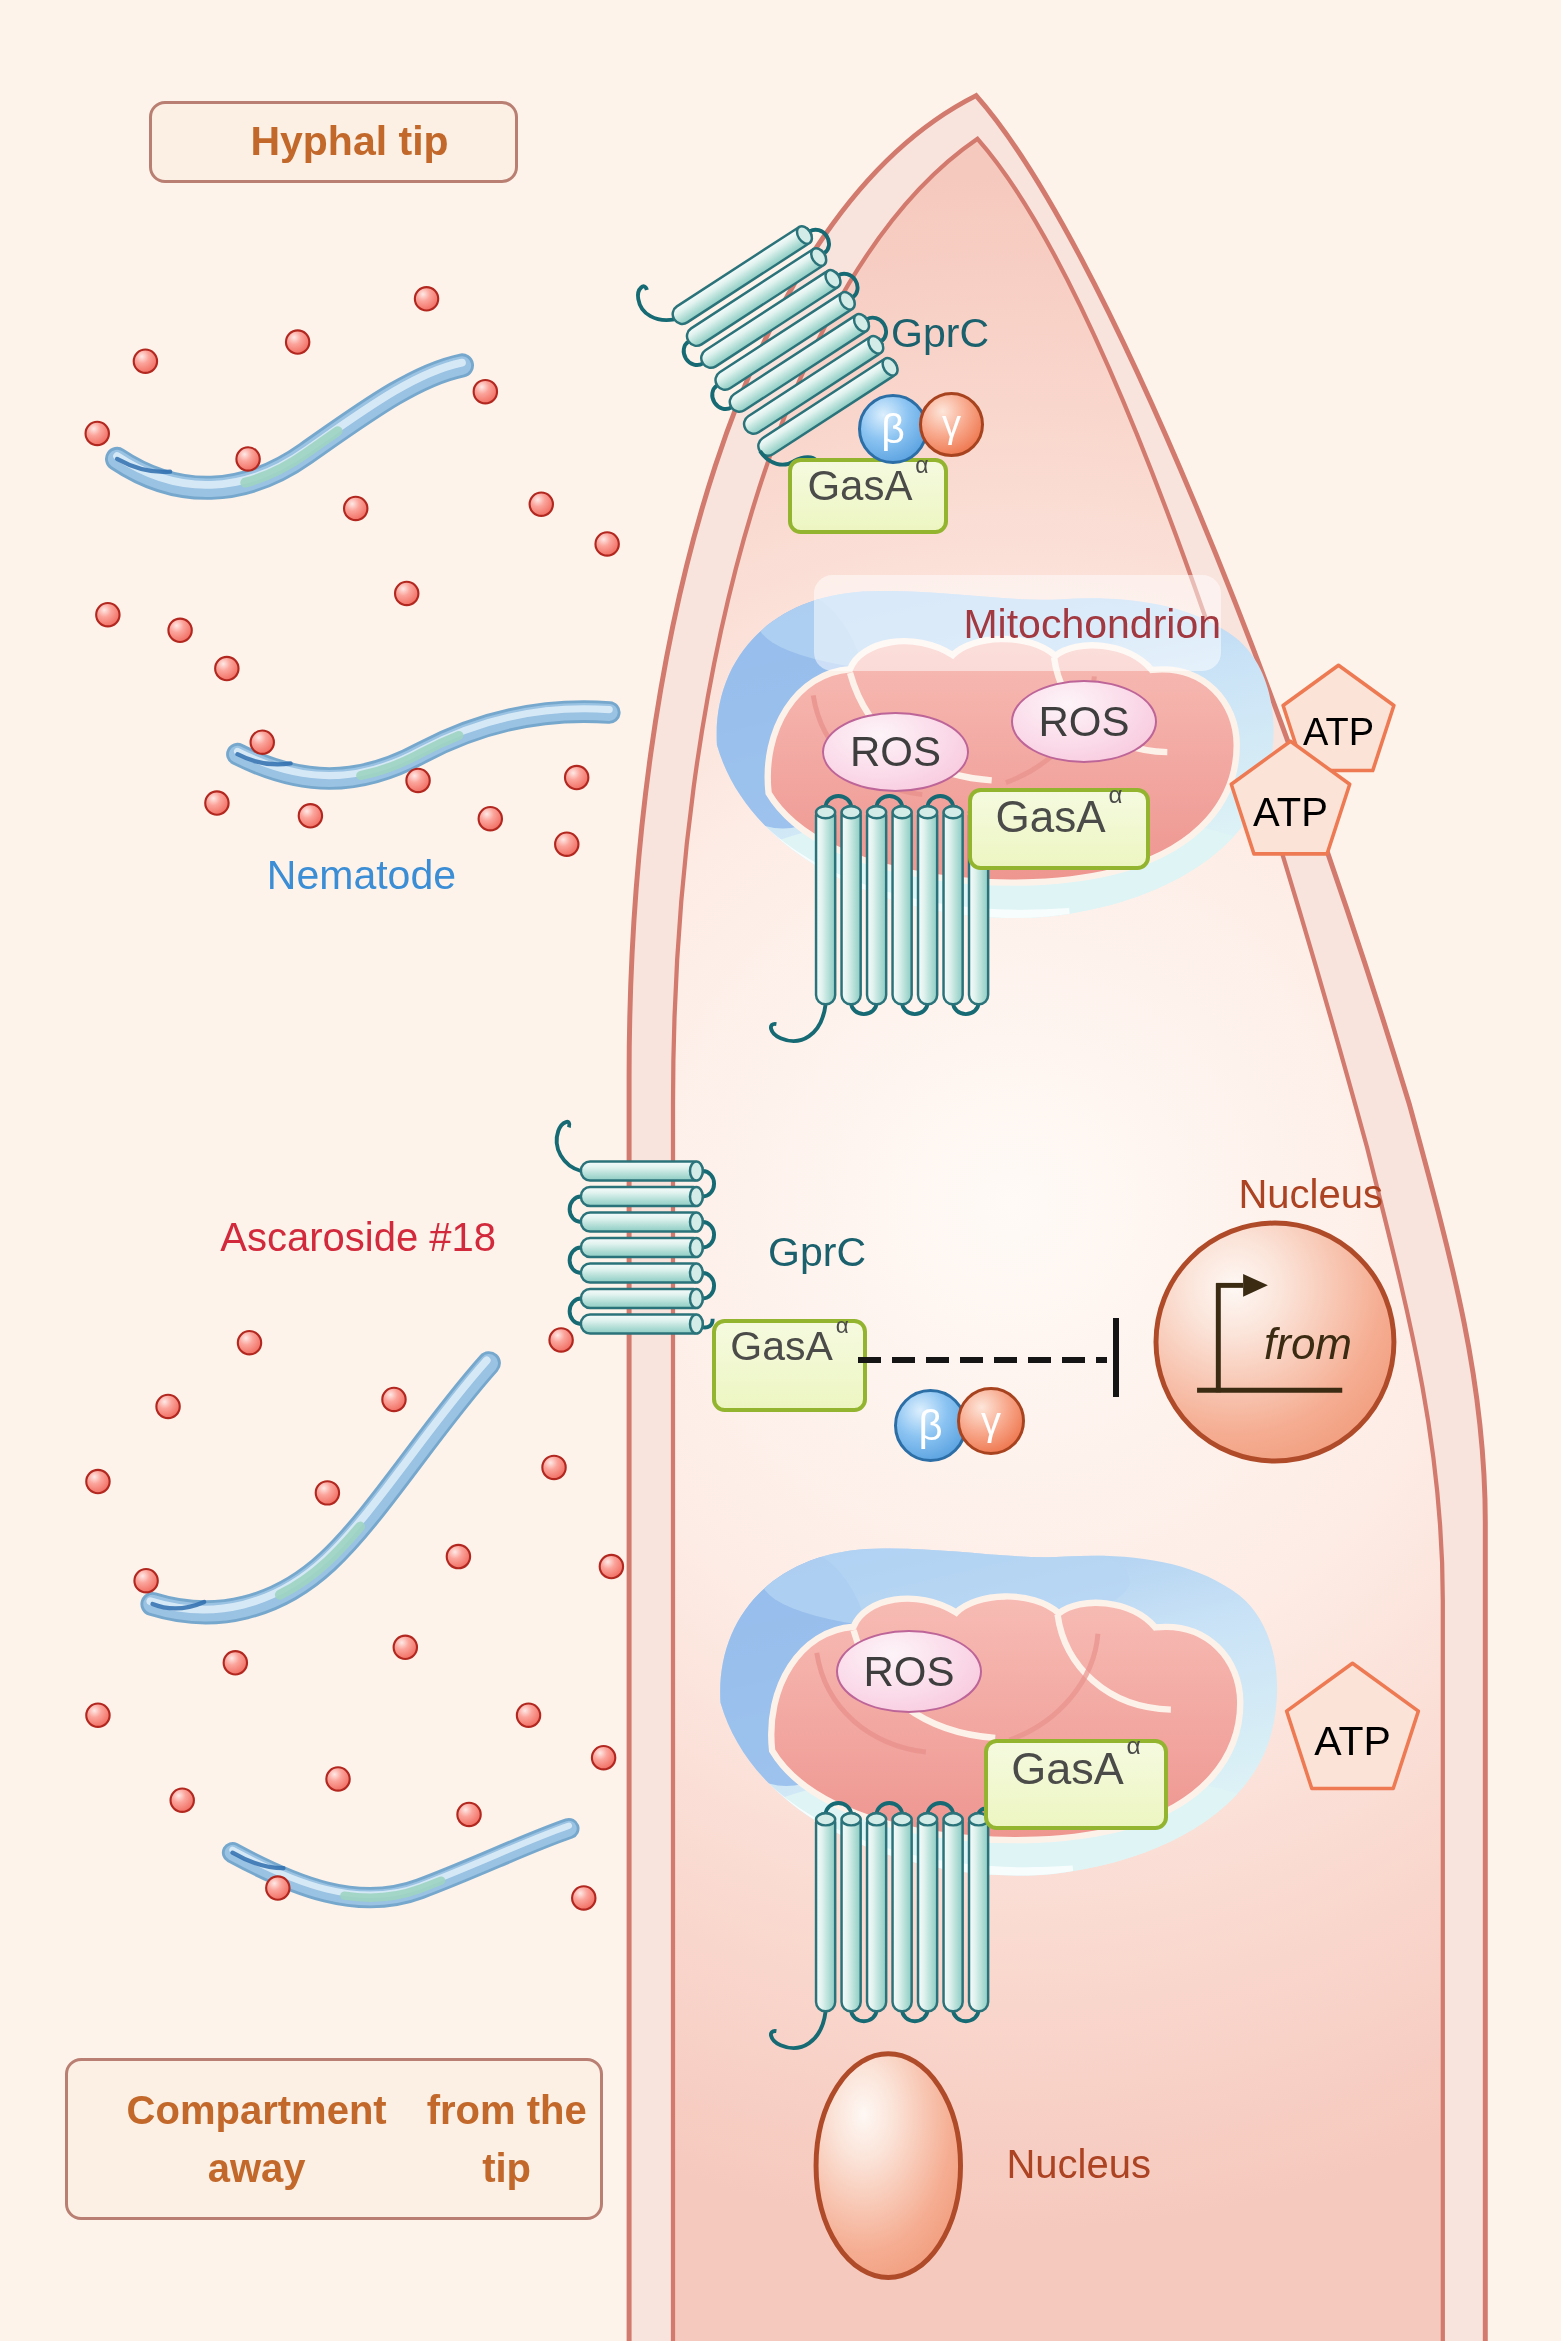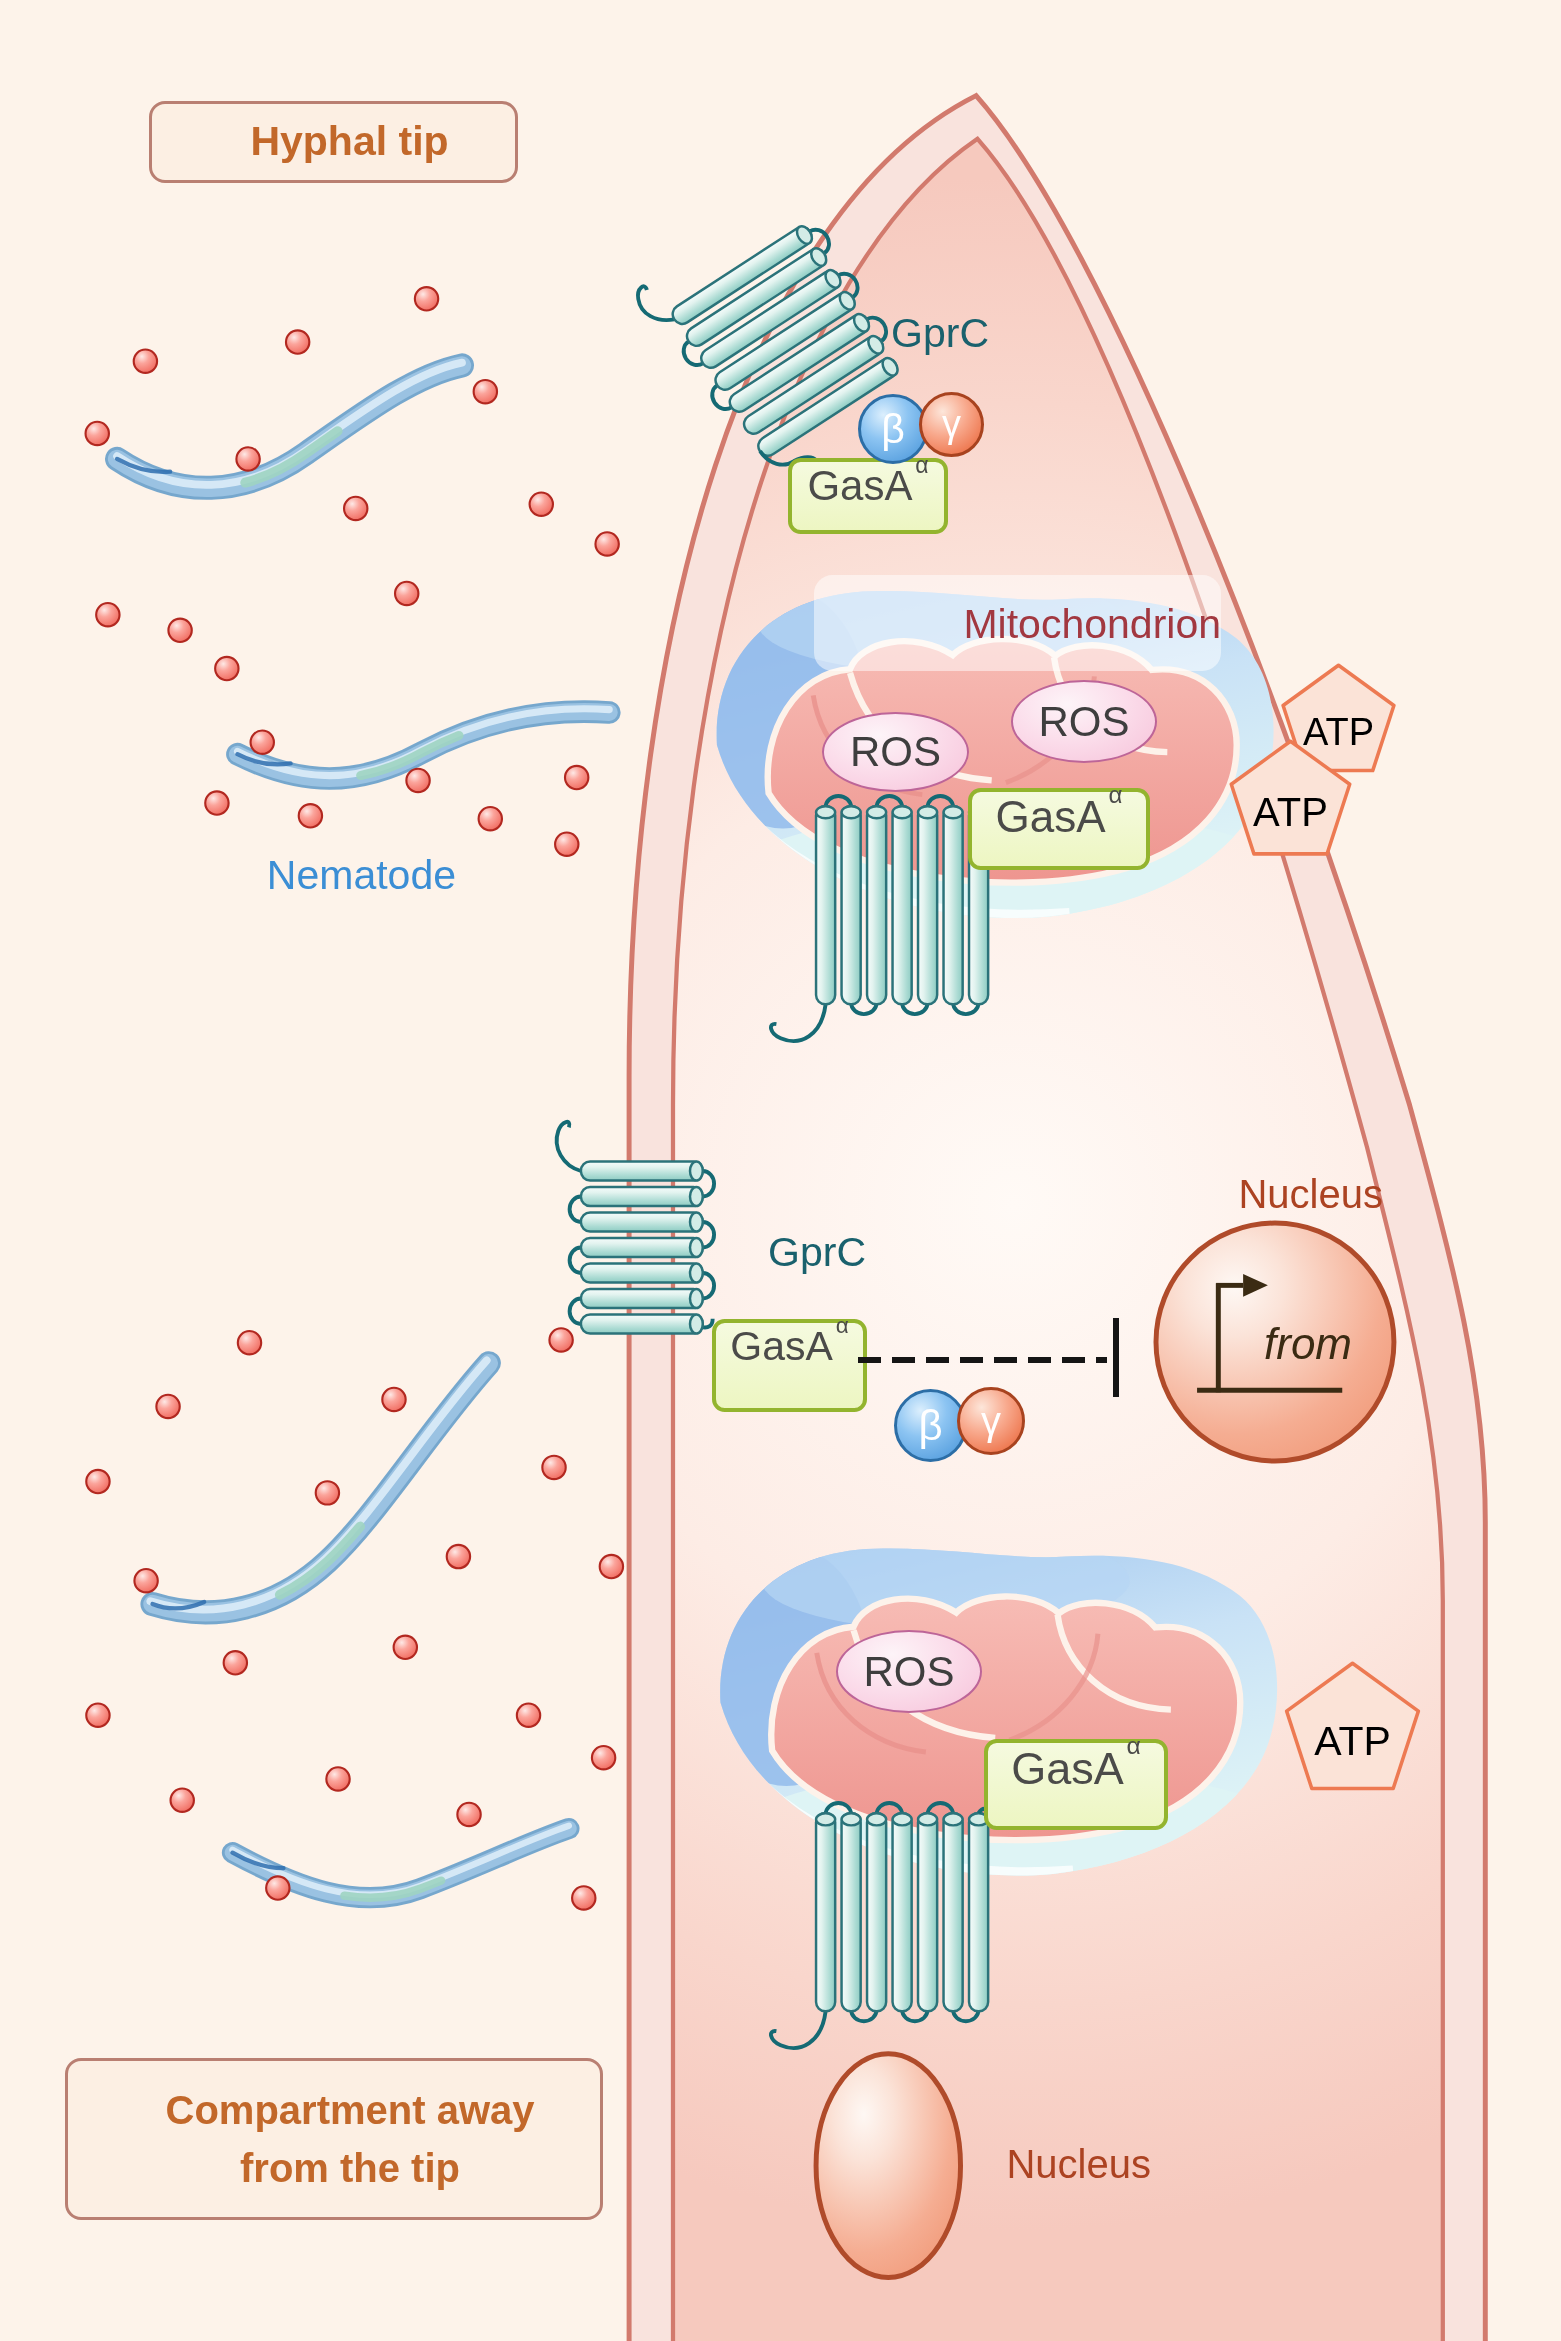"Ascaroside #18" div.lbl { html: none -> <div>Ascaroside #18</div> }
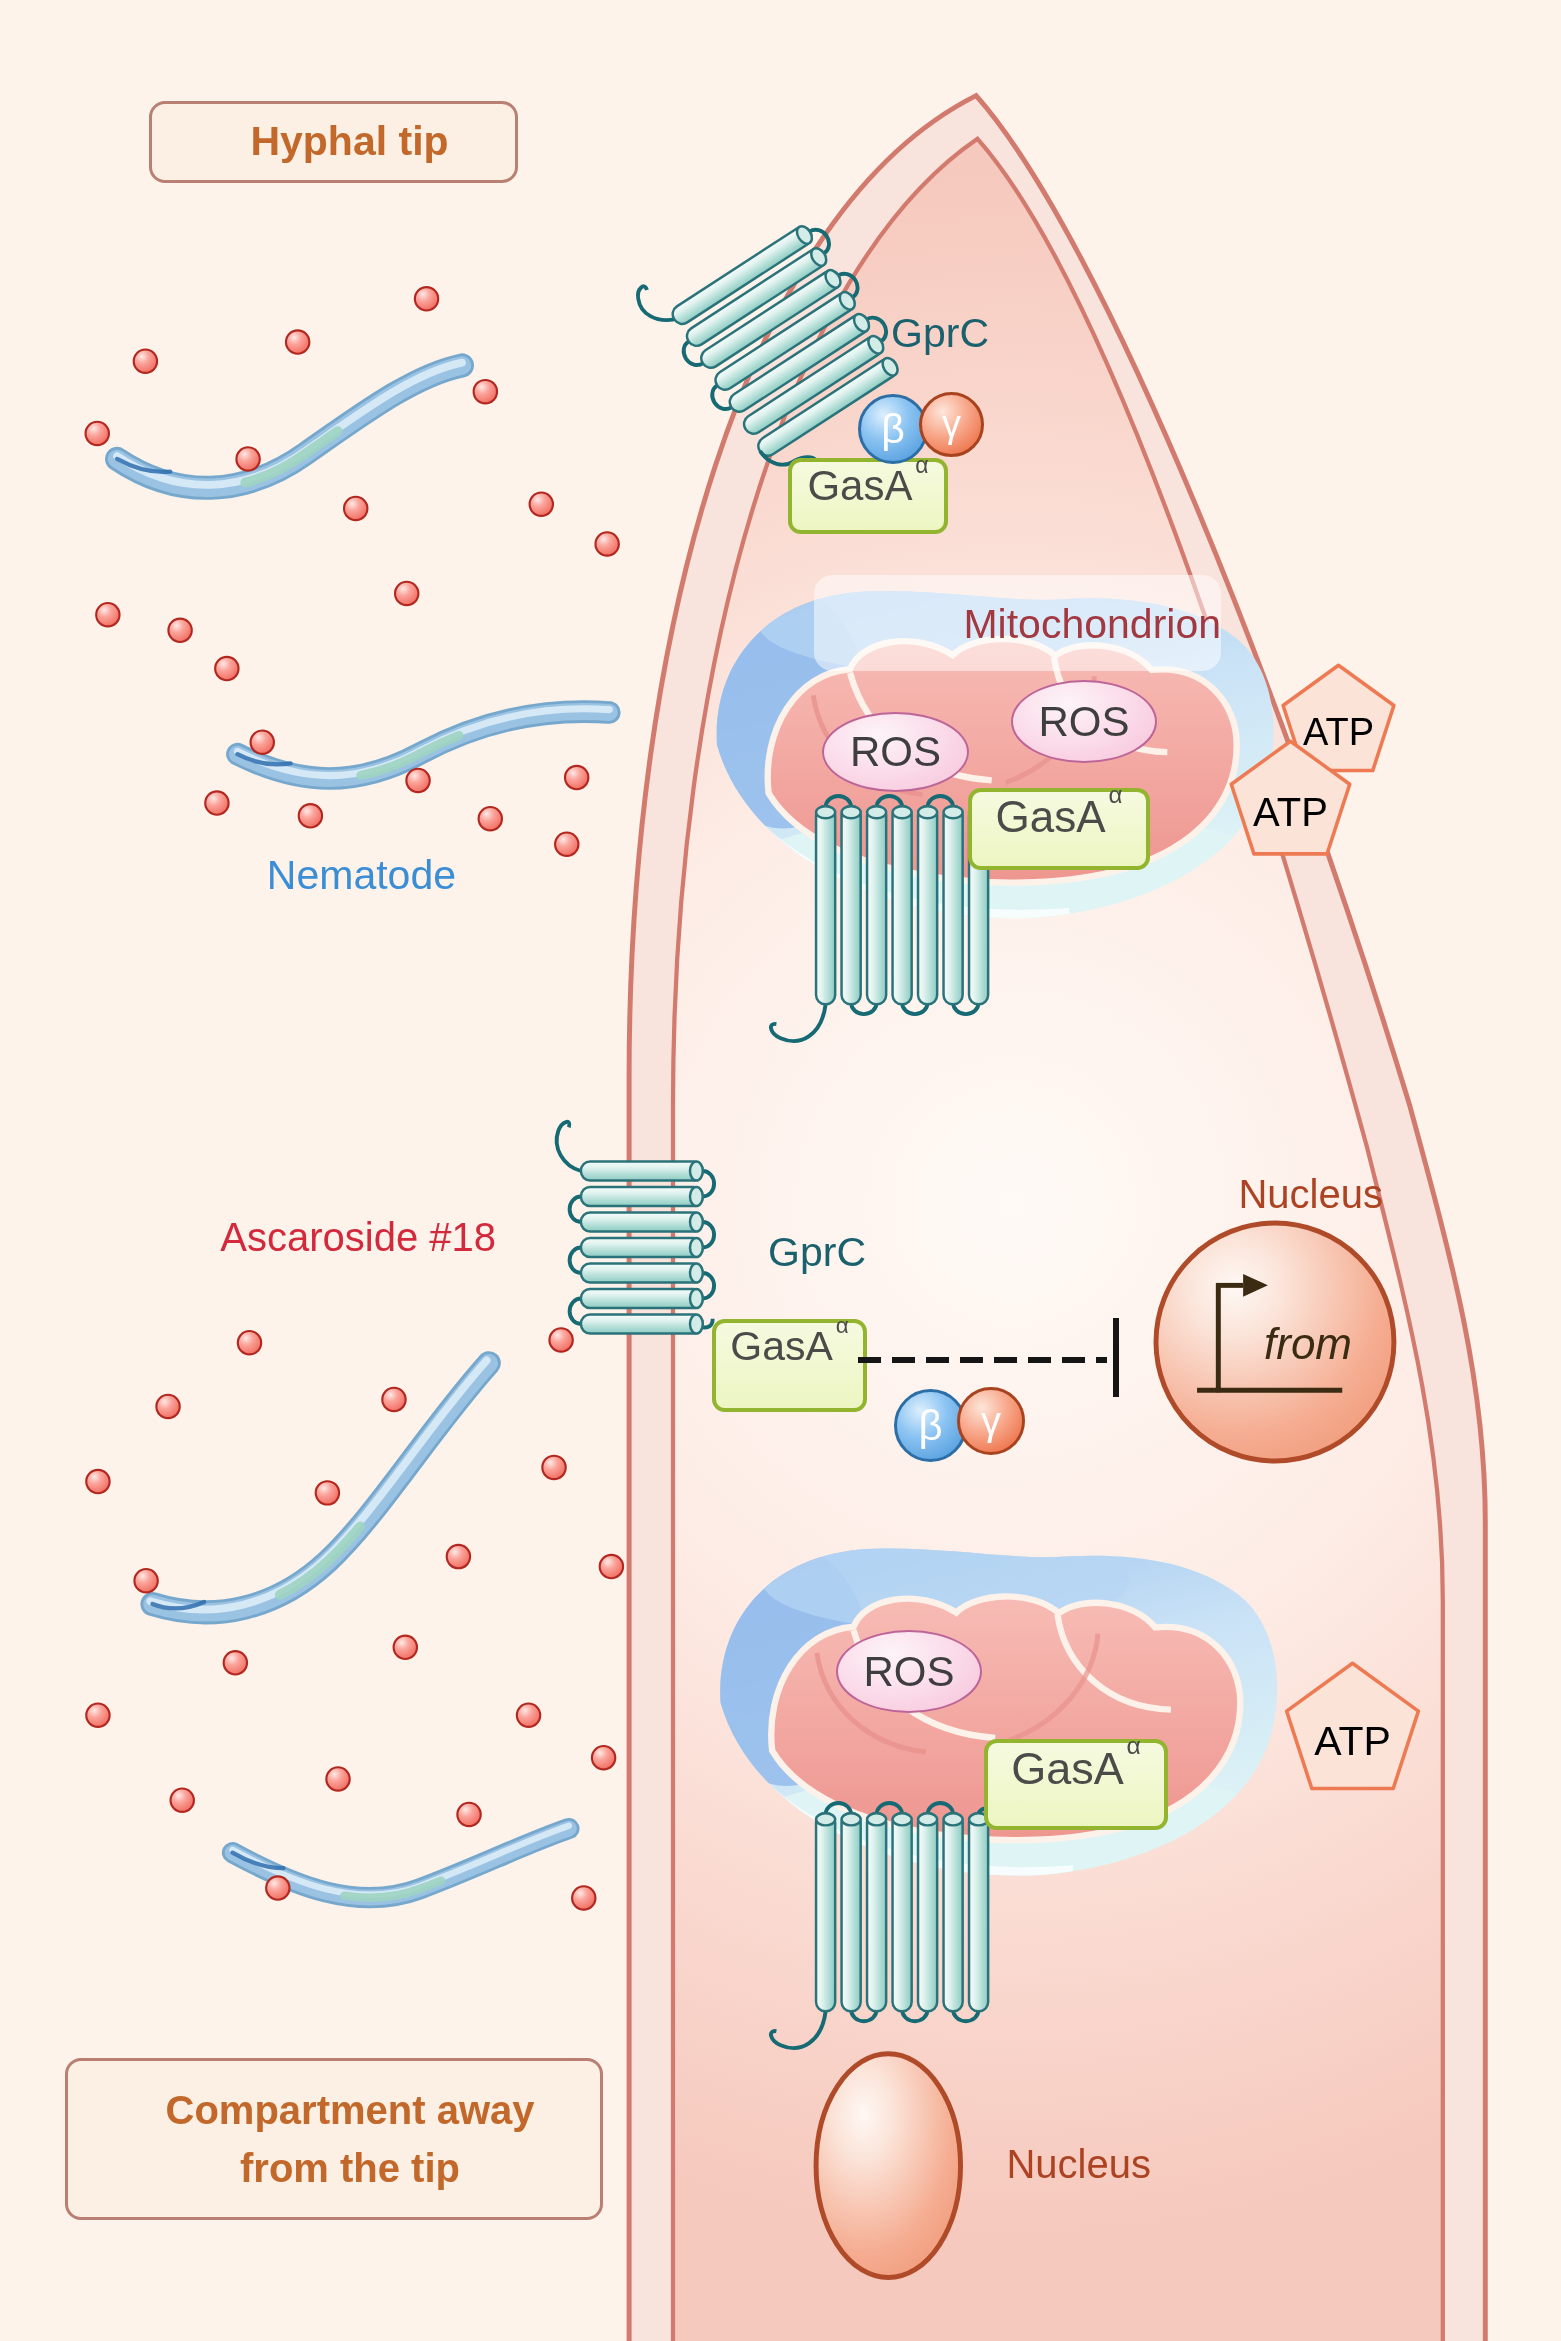"Compartment away" div.overlay { flex-direction: column -> row }
